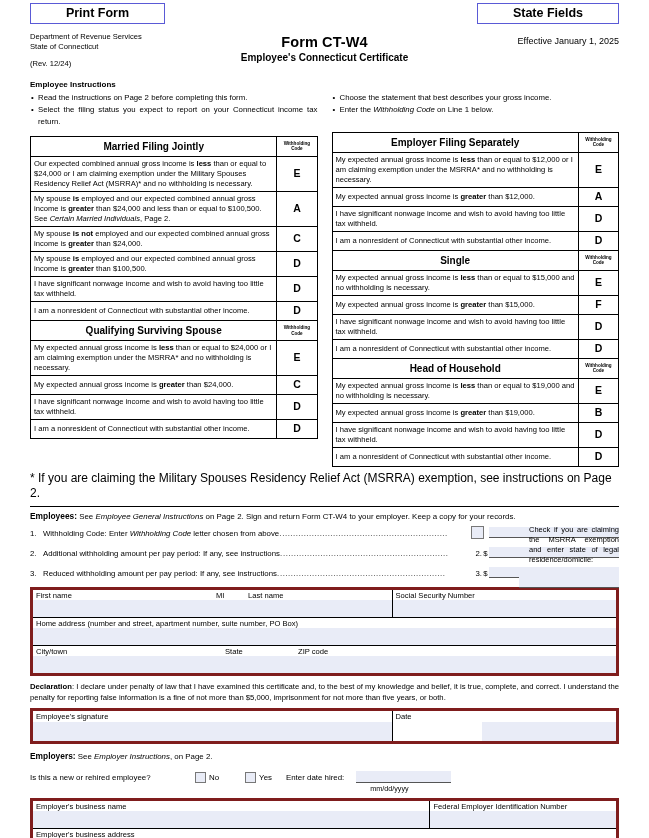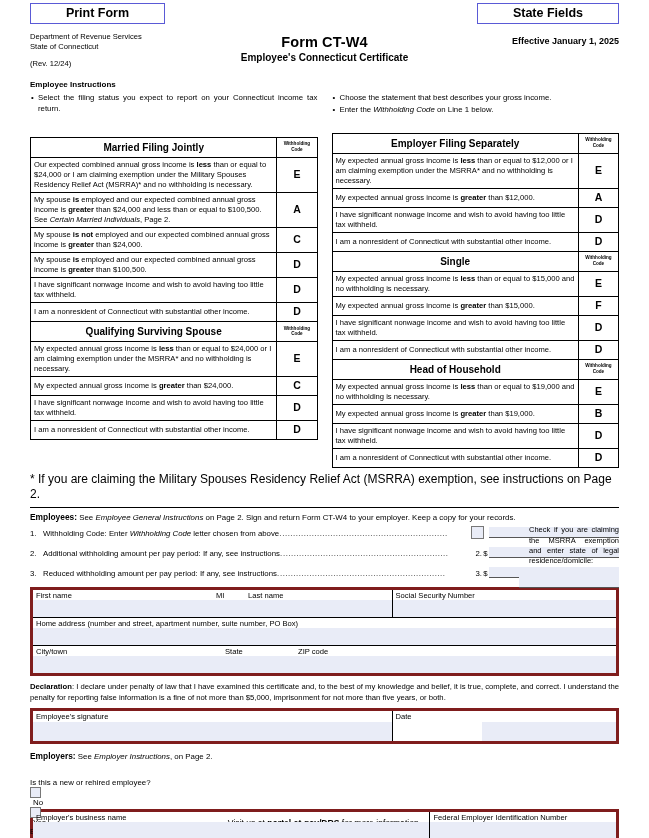"Effective January 1, 2025" .effective { font-weight: bold -> normal }
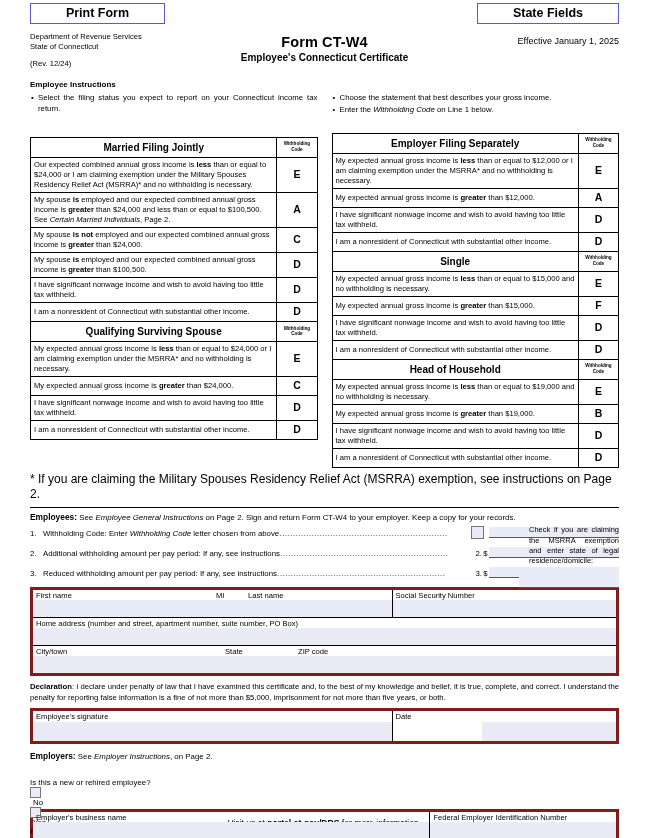"Read the instructions on Page" li.nojust { html: none -> <li>Read the instructions on Page 2 before completing this form.</li> }
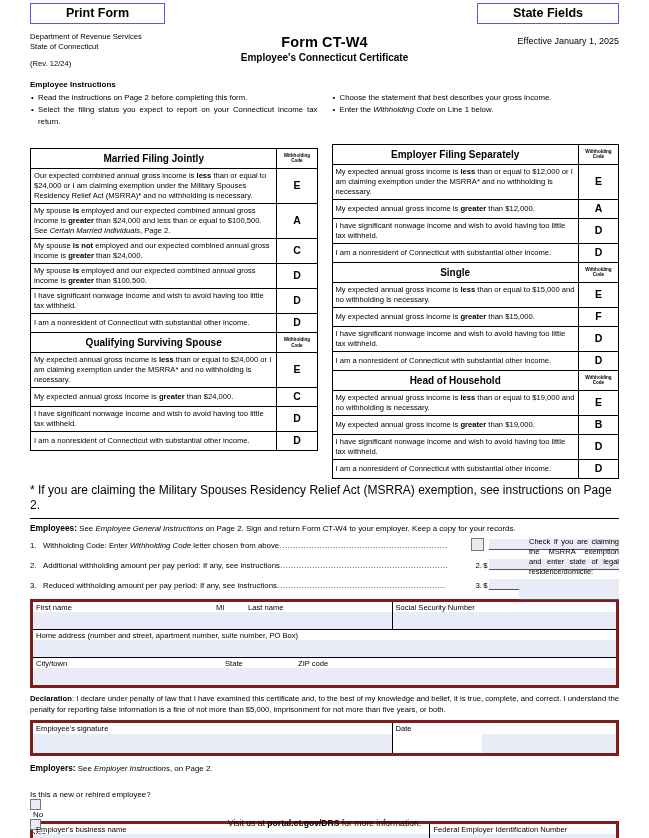"Married Filing Jointly" div.cols { margin-top: 16px -> 4px }
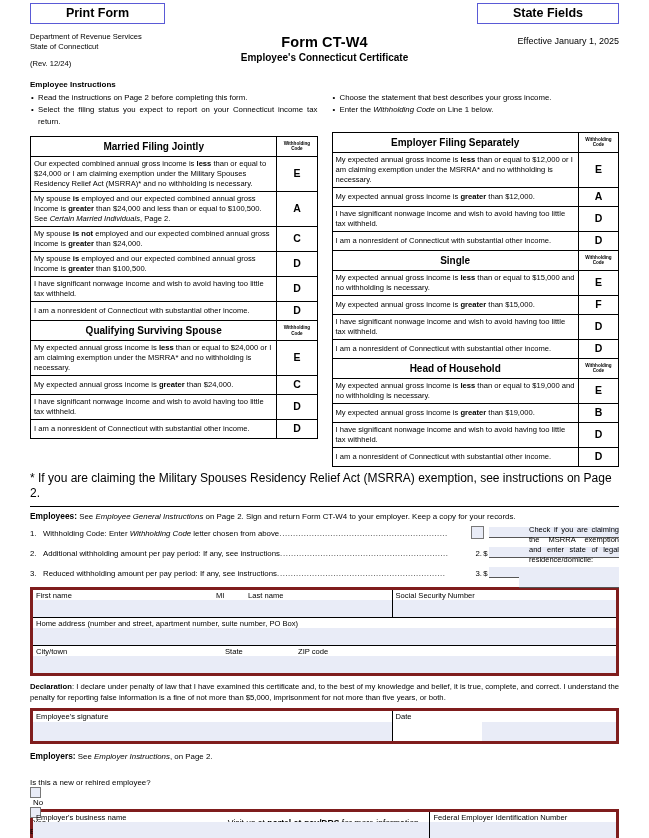"Is this a new or" .hirerow { align-items: none -> center; flex-direction: column -> none; margin-top: 17px -> 6px }
